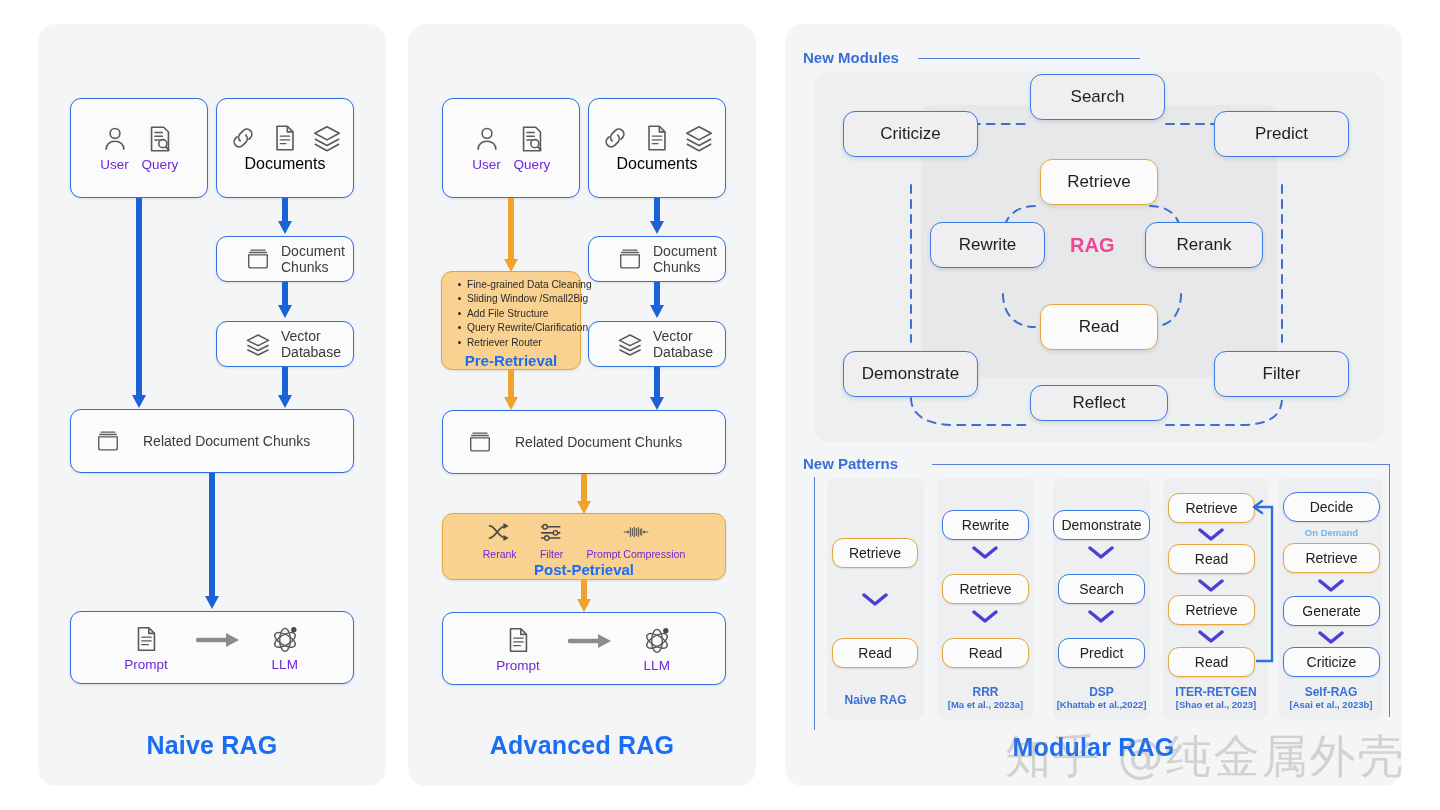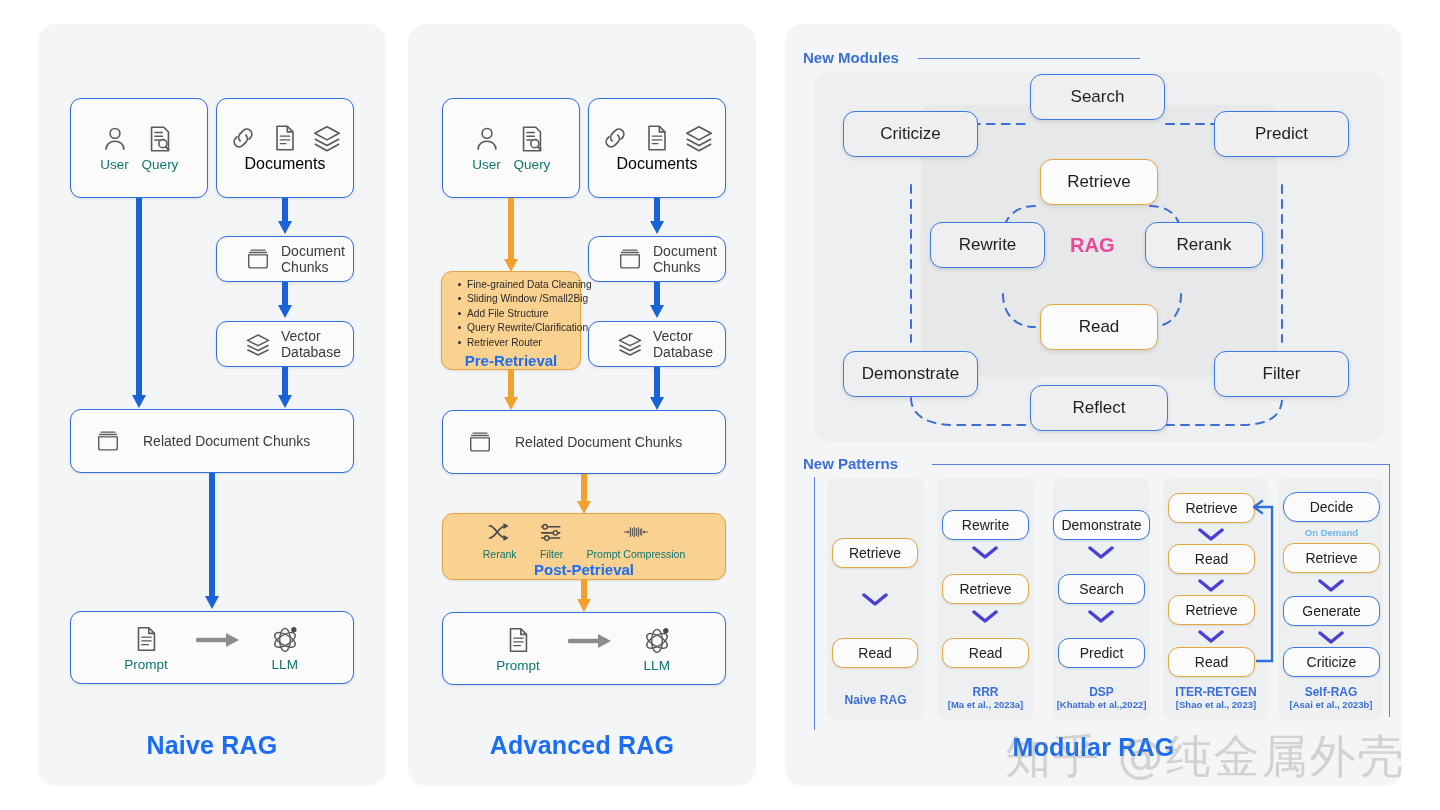"User" .icell .cap { color: #0f766e -> #6d28d9 }
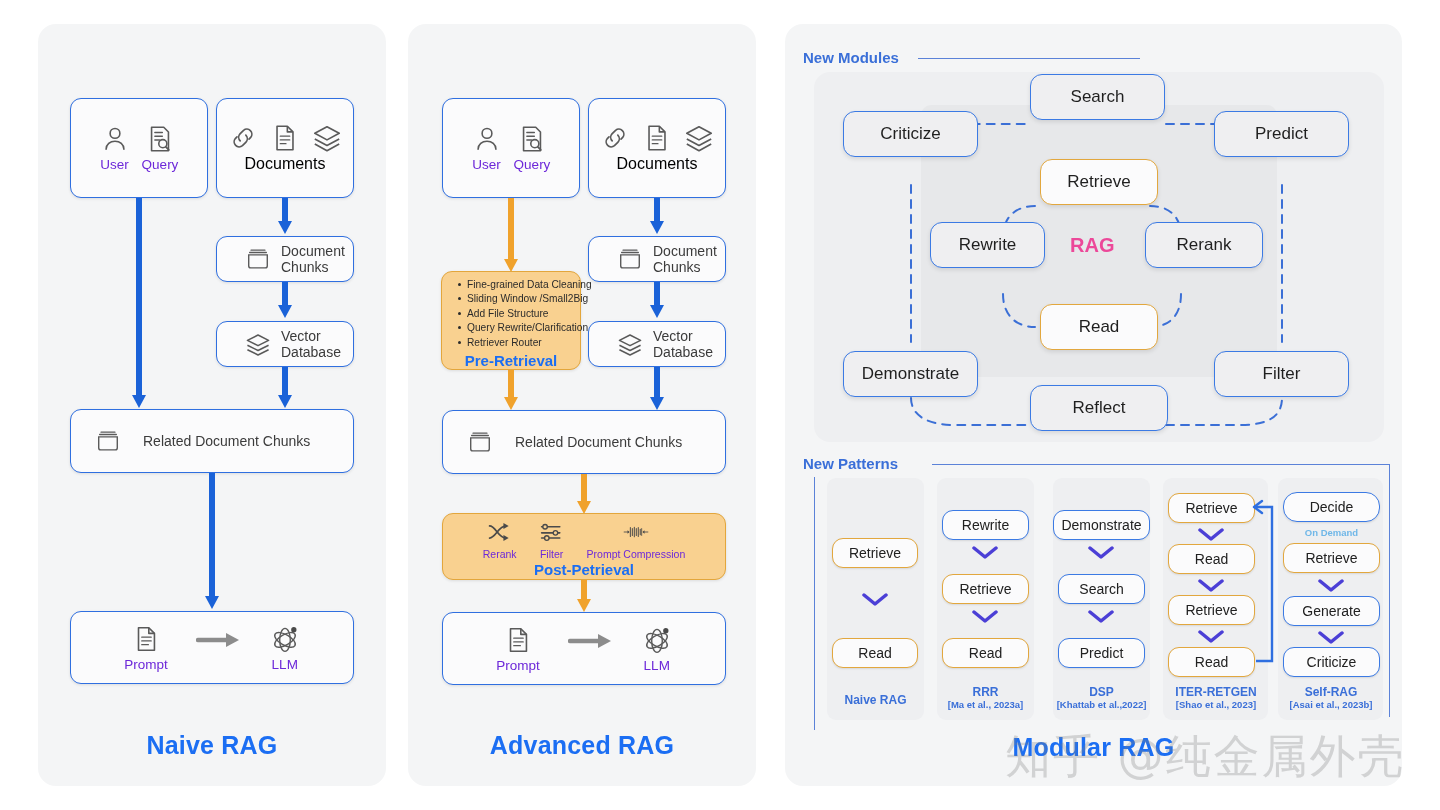"Reflect" div.mnode { height: 46px -> 36px }
